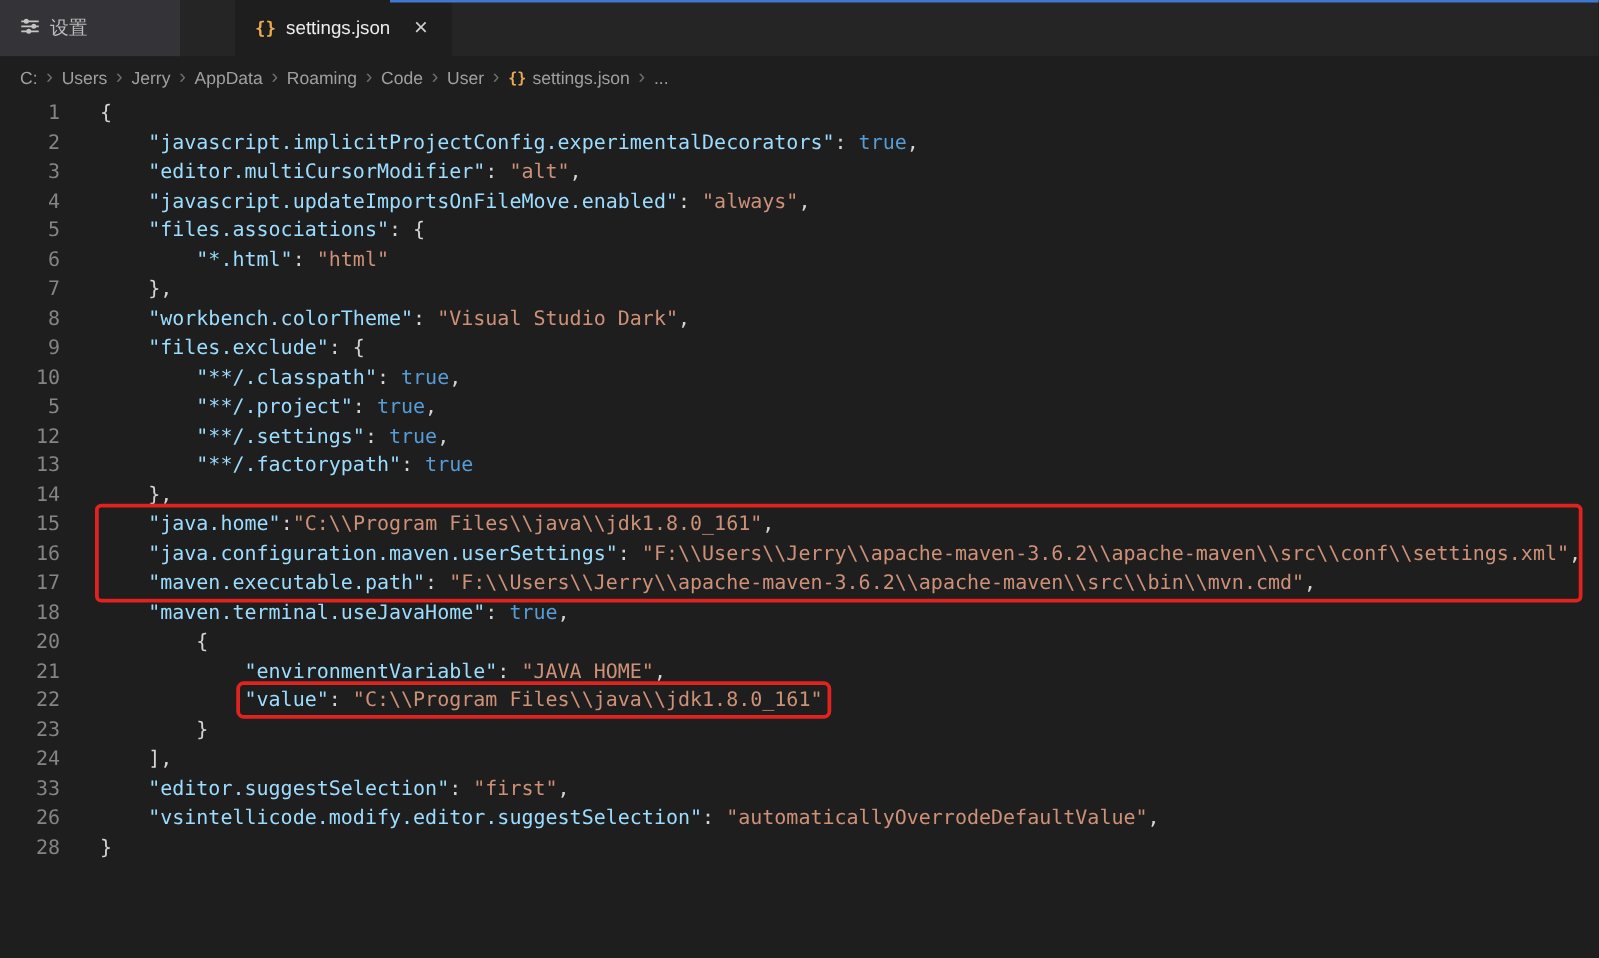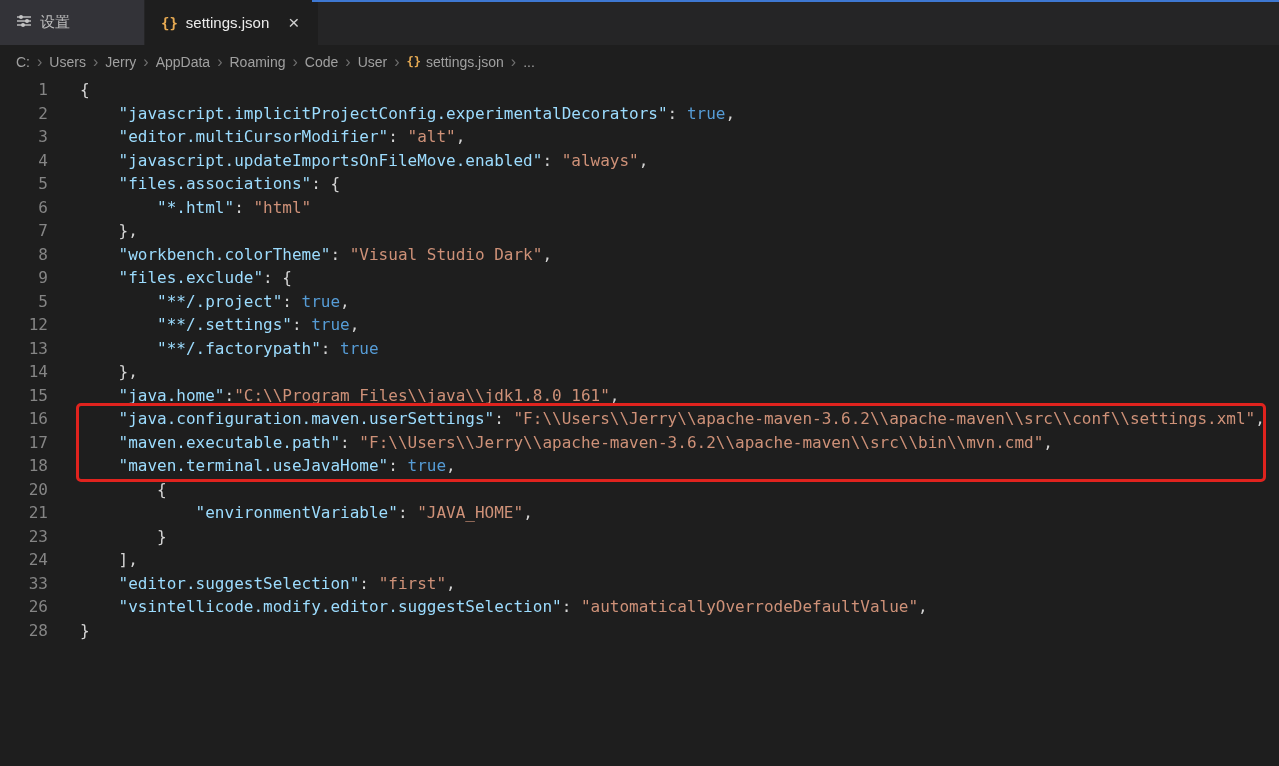"设置" .tabbar { gap: none -> 43px }
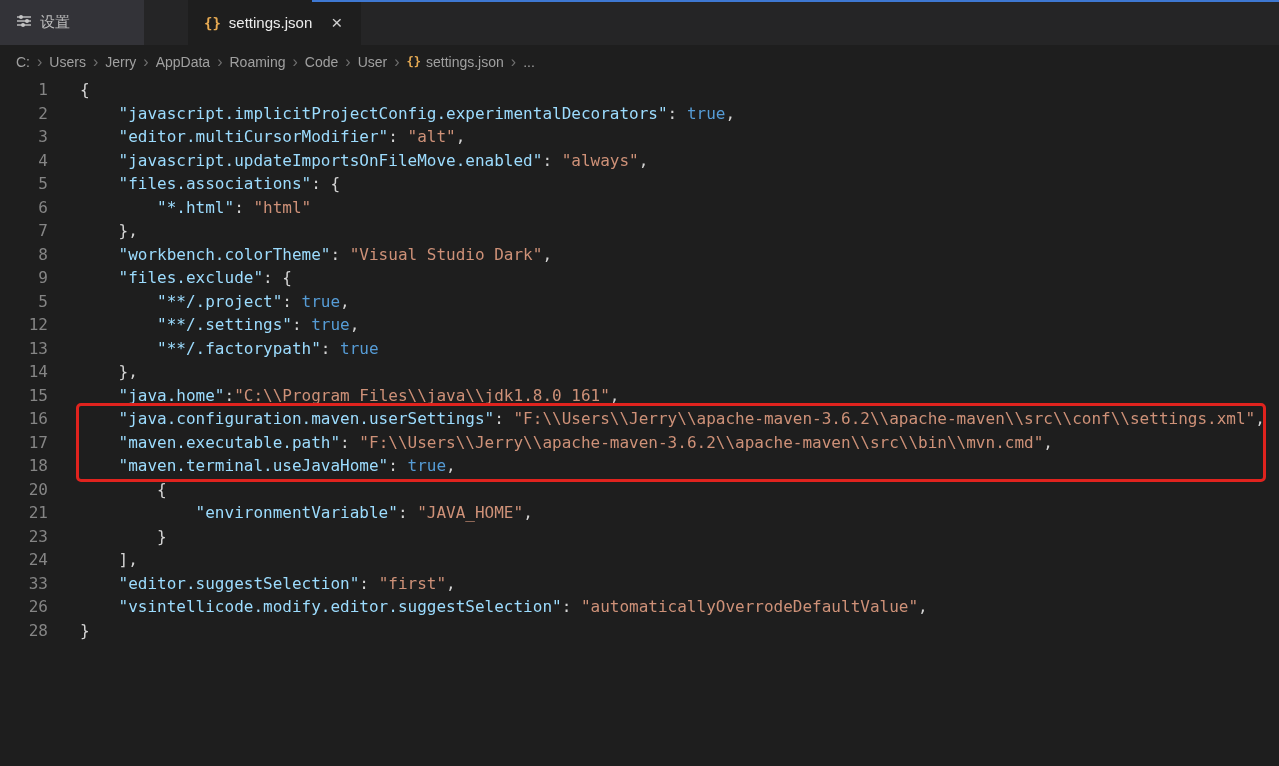"10" div.line { html: none -> <div><span>10</span><span><span> </span><span>"**/.classpath"</span><span>: </span><span>true</span><span>,</span></span></div> }
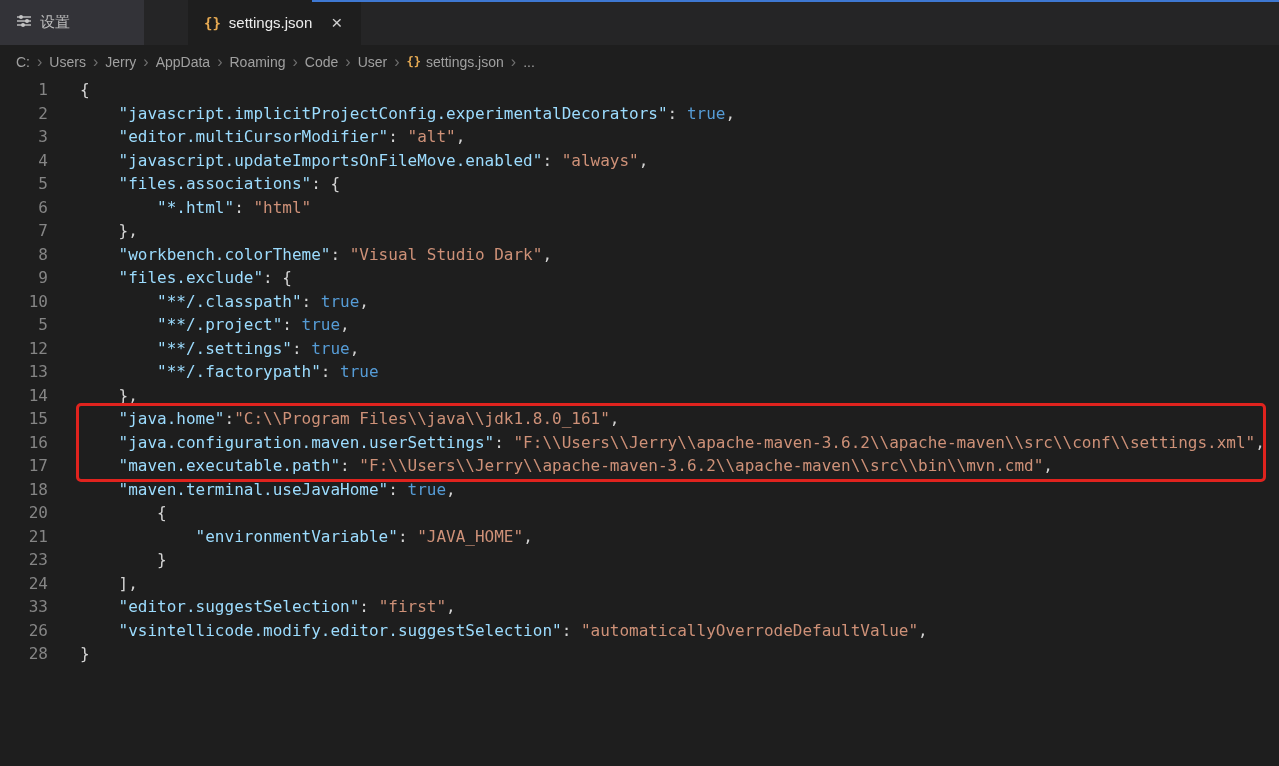"22" div.line { html: none -> <div><span>22</span><span><span> </span><span><span>"value"</span><span>: </span><span>"C:\\Program Files\\java\\jdk1.8.0_161"</span></span></span></div> }
